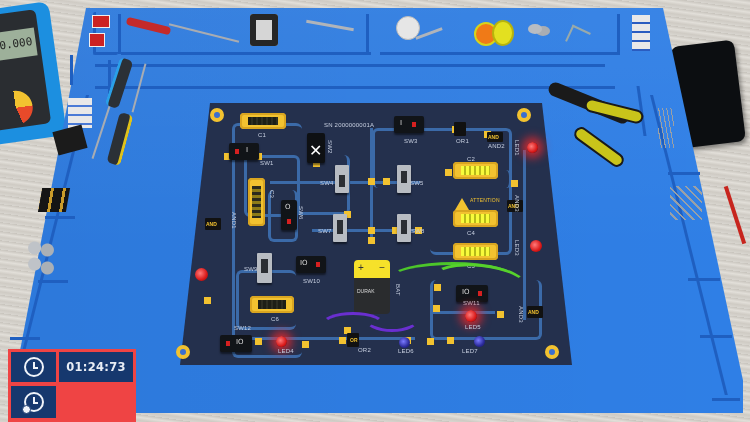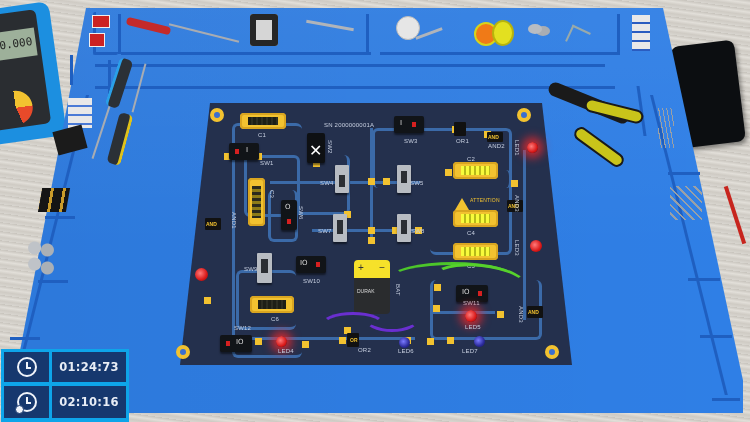"01:24:73" .hud { background: #0ea5e9 -> #ef4444; left: 1px -> 8px }
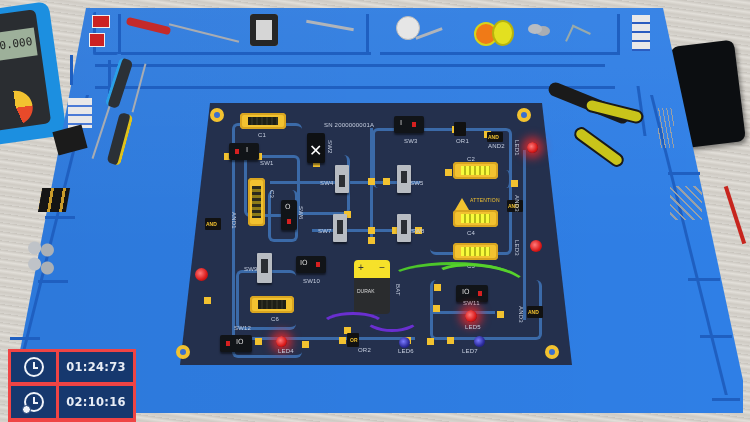"02:10:16" div.hud-cell { html: <div>02:10:16</div> -> none }
